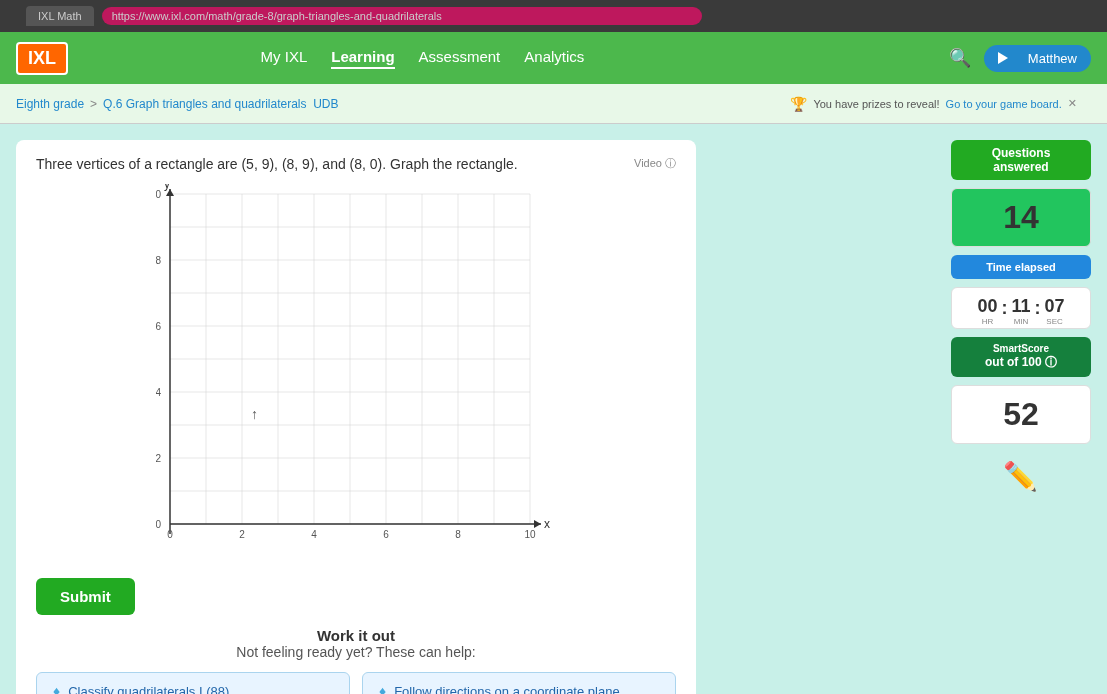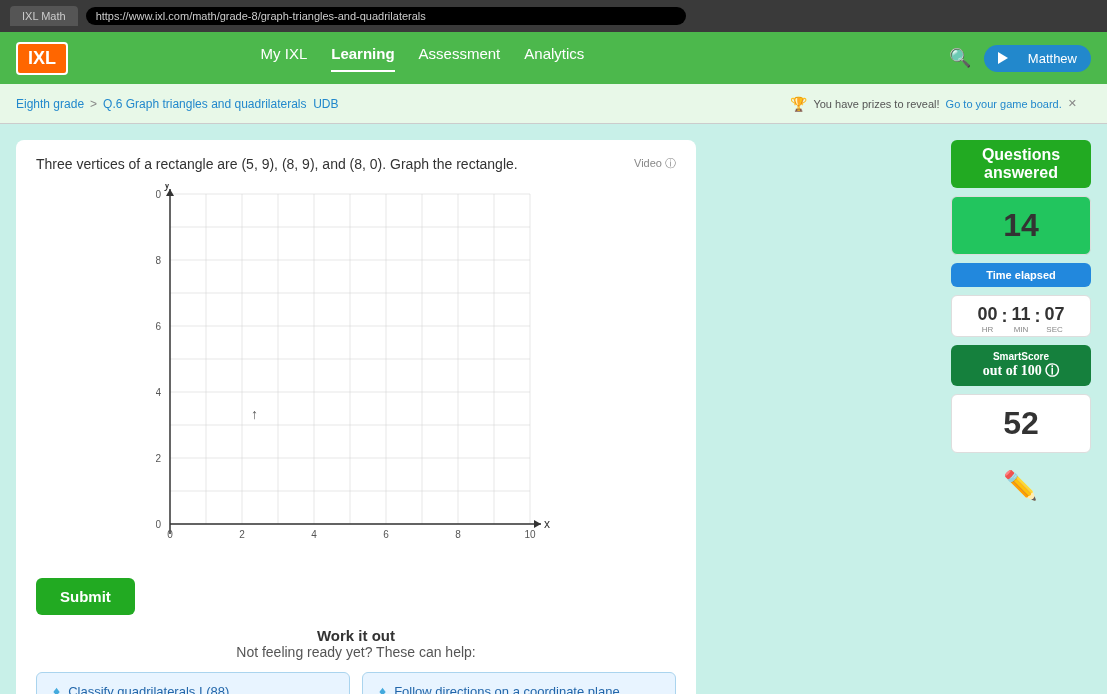"IXL Math" .browser-bar { padding: 0 10px -> 0 26px }
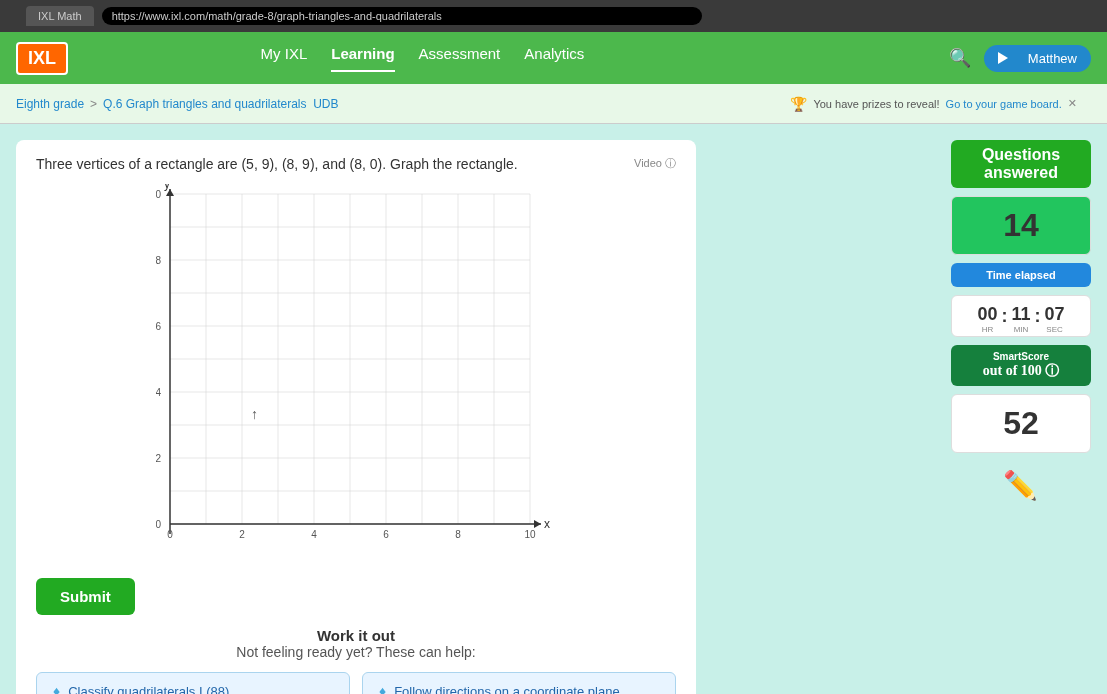"https://www.ixl.com/math/grade-8/graph-t" .url-bar { background: #000000 -> #be185d }
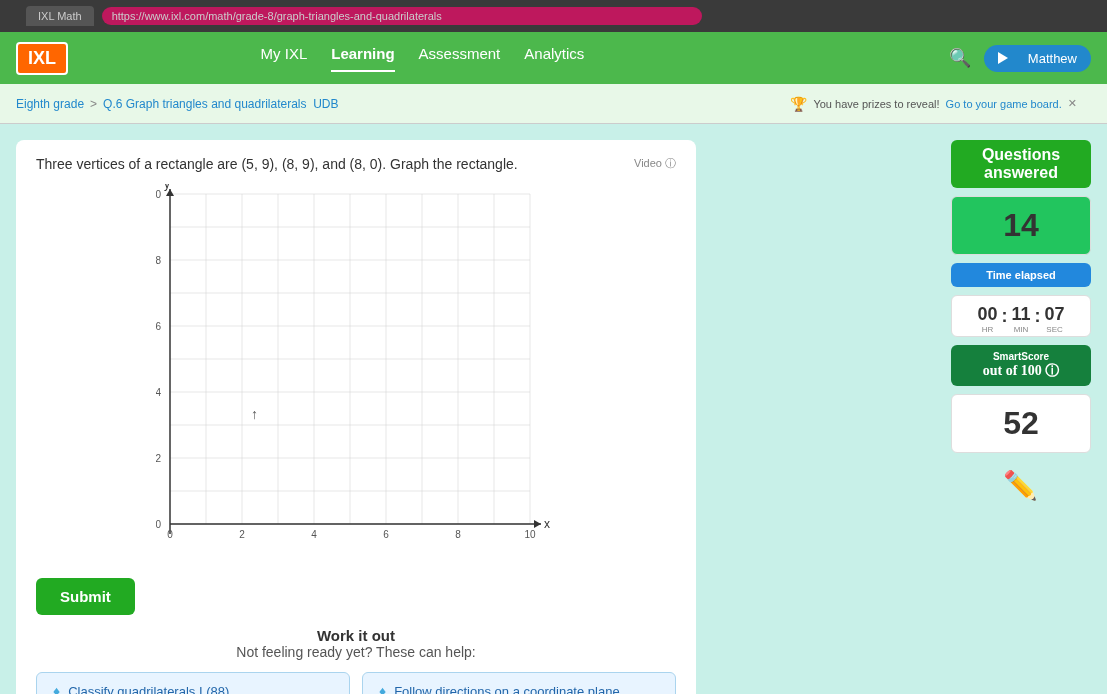"Learning" .nav-link.active { padding-bottom: 8px -> 2px }
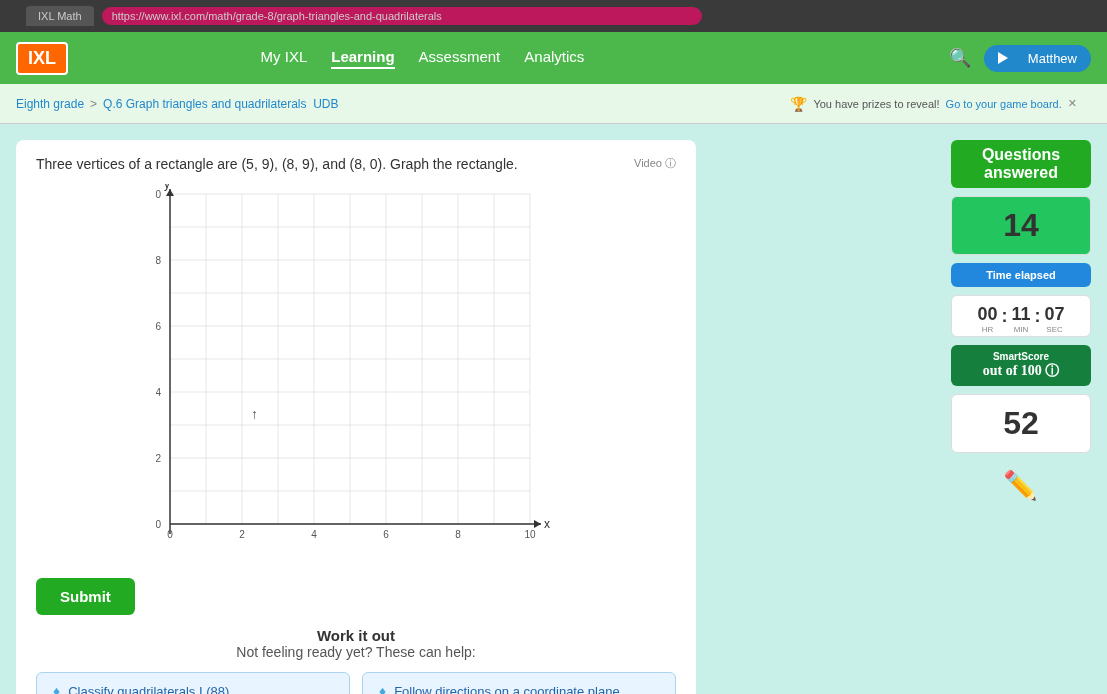"Questions answered" .questions-answered-box { font-size: 16px -> 12px }
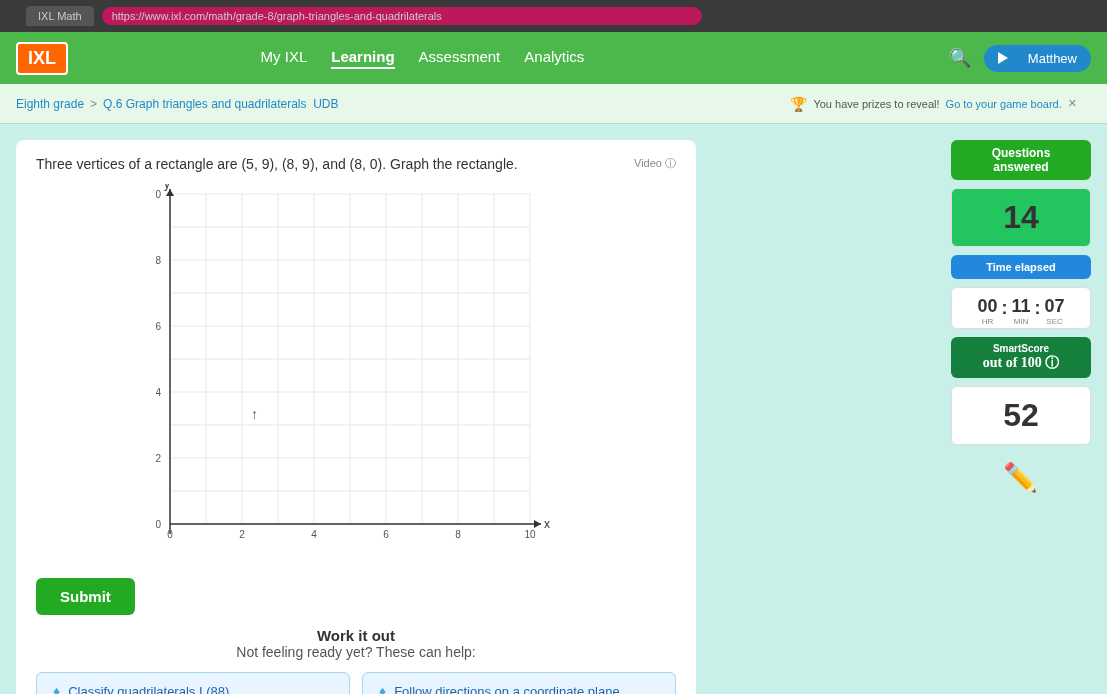"out of 100 ⓘ" div { font-family: Liberation Serif, serif -> none; font-size: 14px -> 12px }
